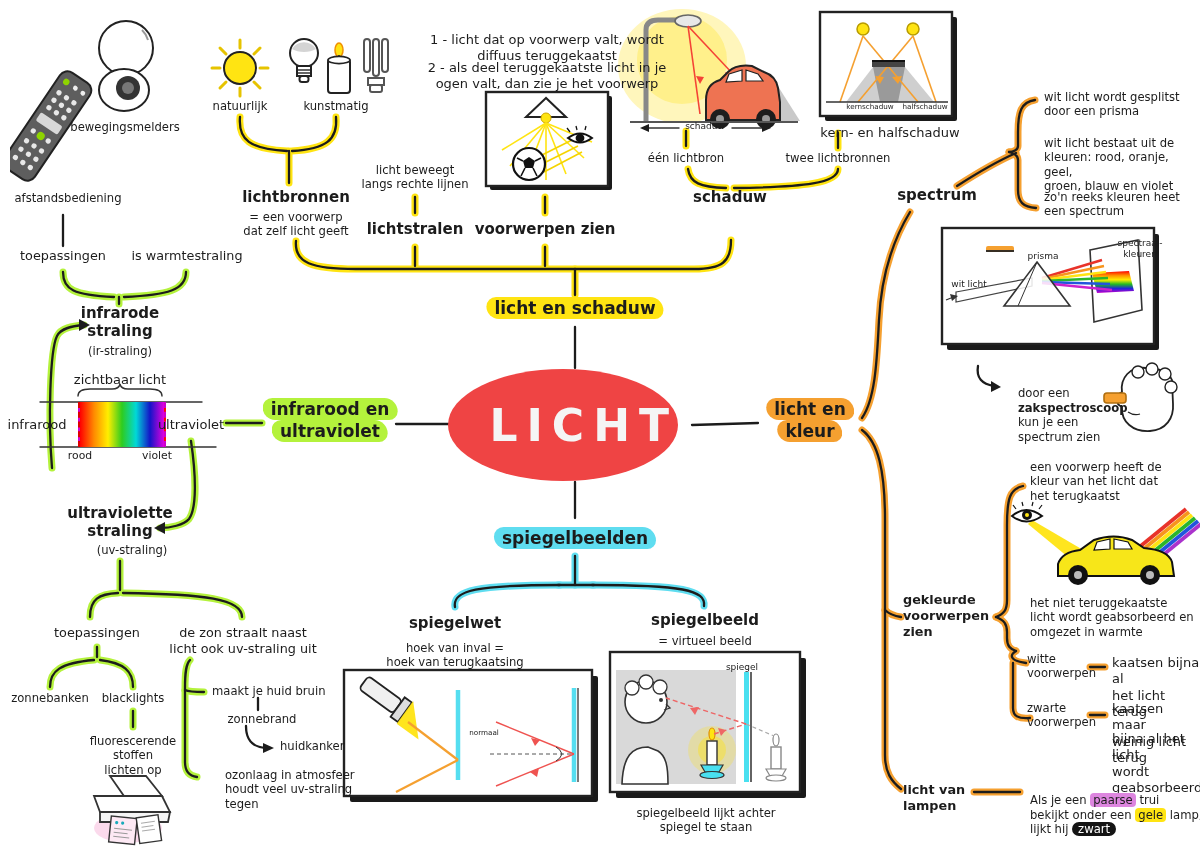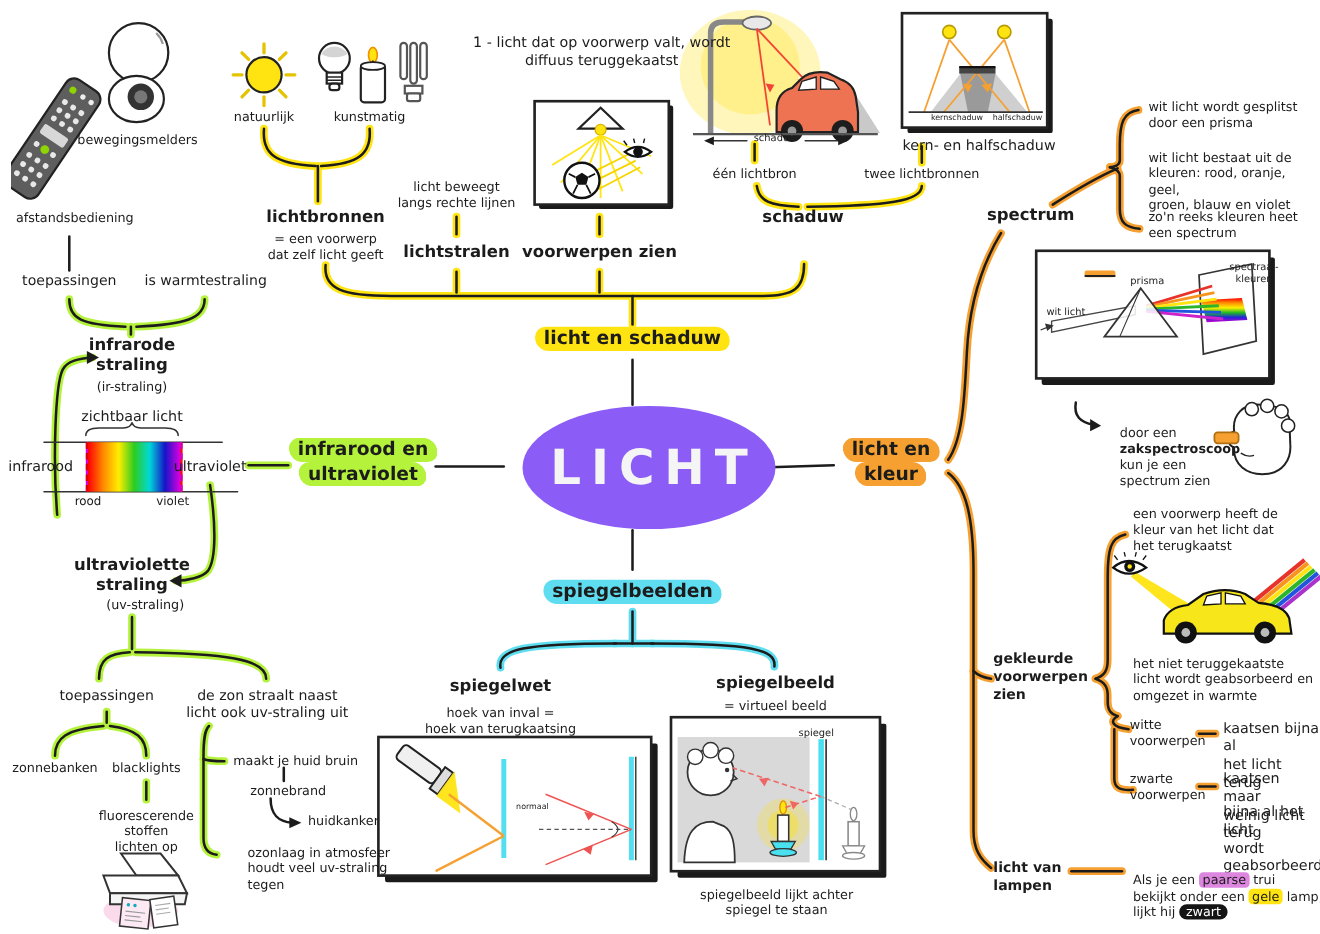"2 - als deel teruggekaatste" div.L { html: none -> <div>2 - als deel teruggekaatste licht in je ogen valt, dan zie je het voorwerp</div> }
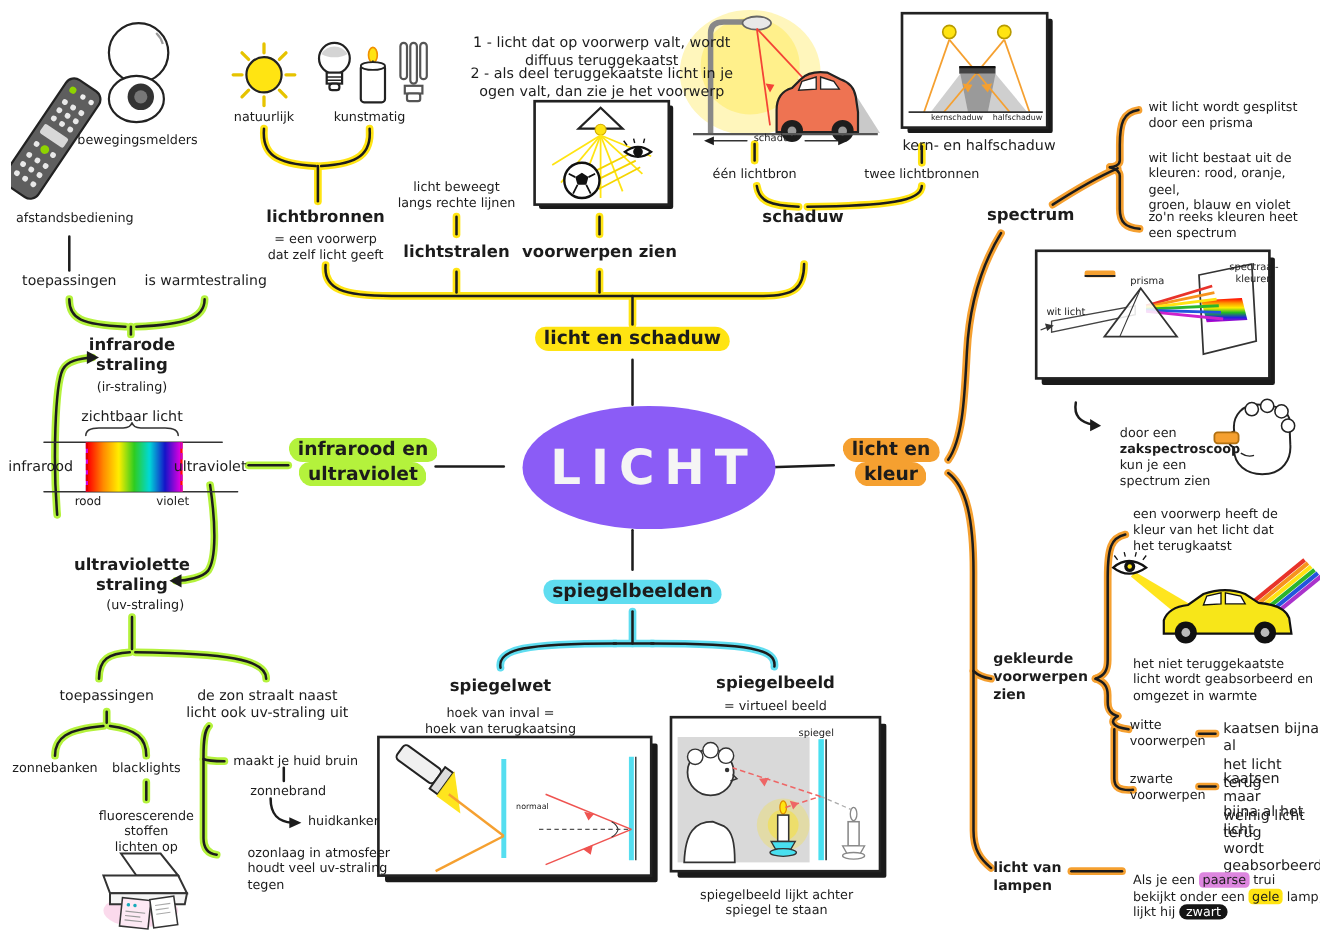"LICHT" #licht-ellipse { background: #8b5cf6 -> #ef4444; justify-content: center -> flex-end; left: 475px -> 448px }
